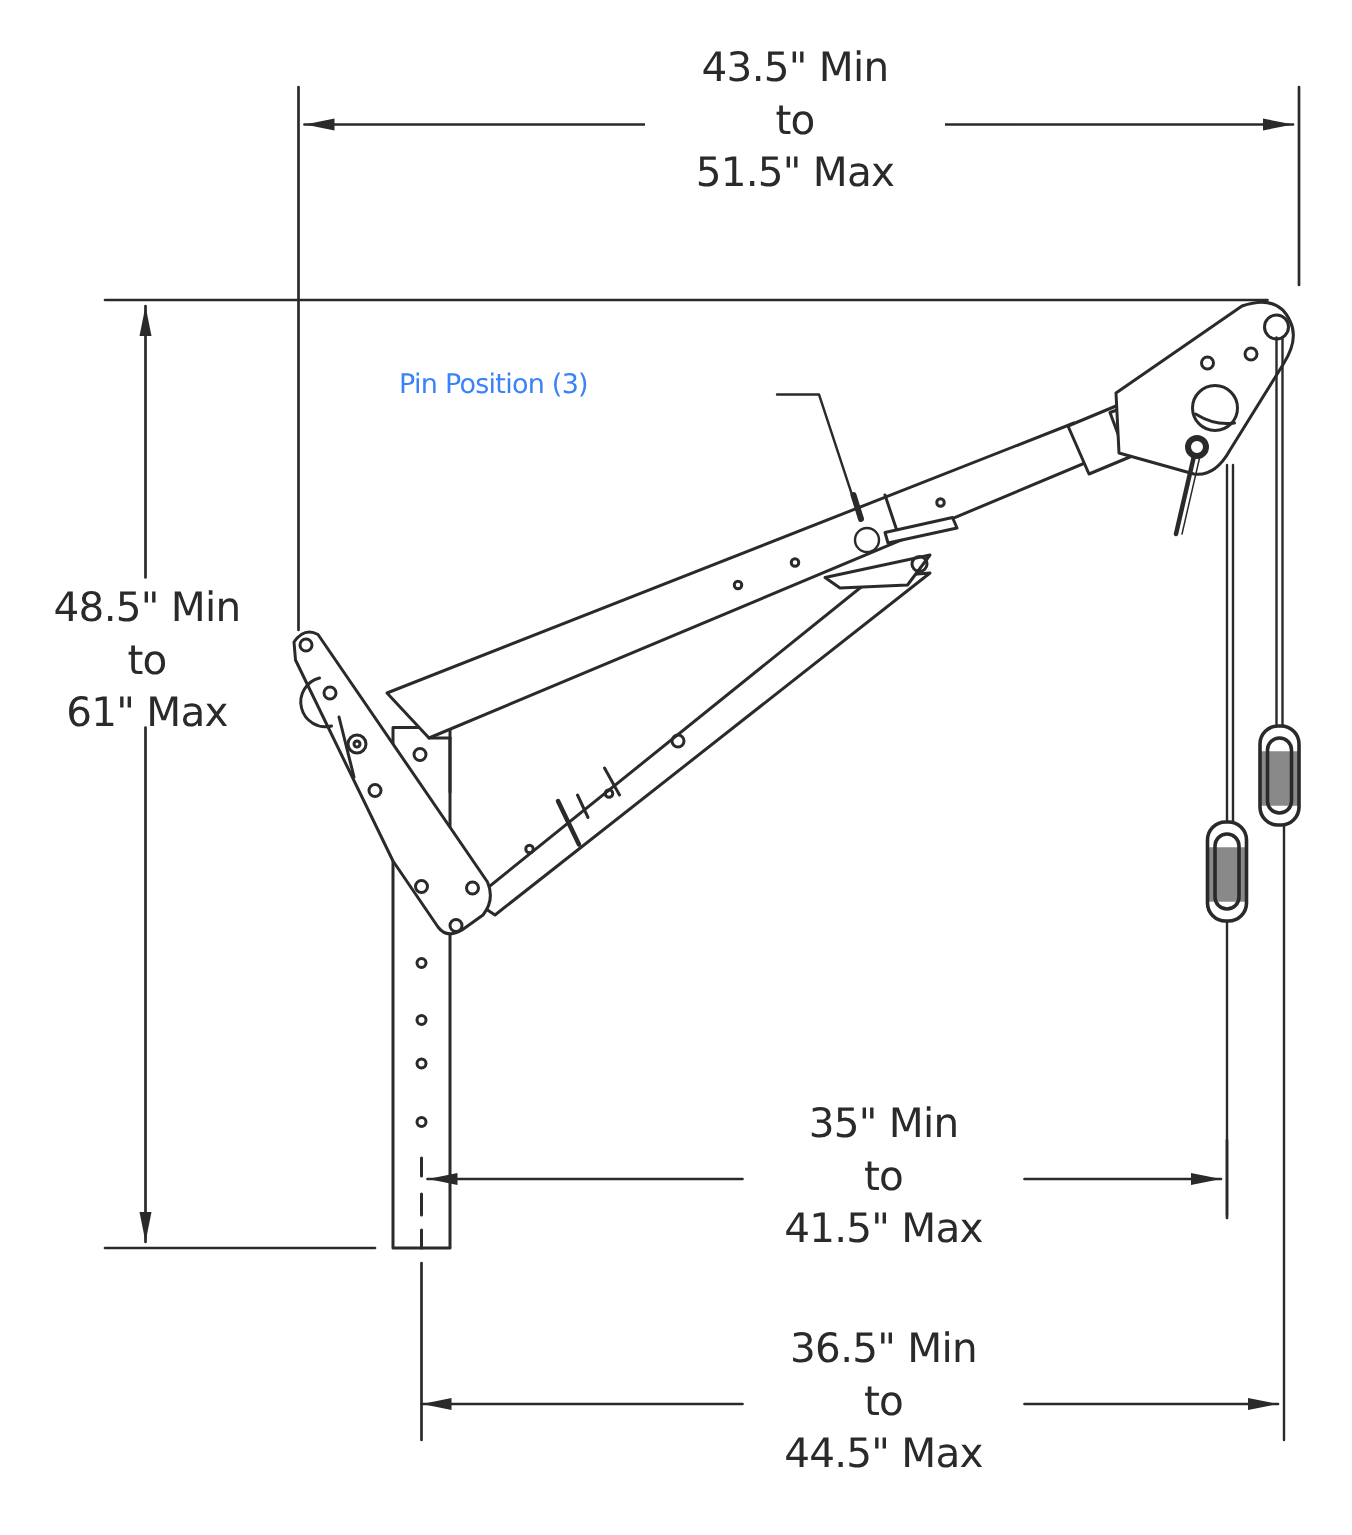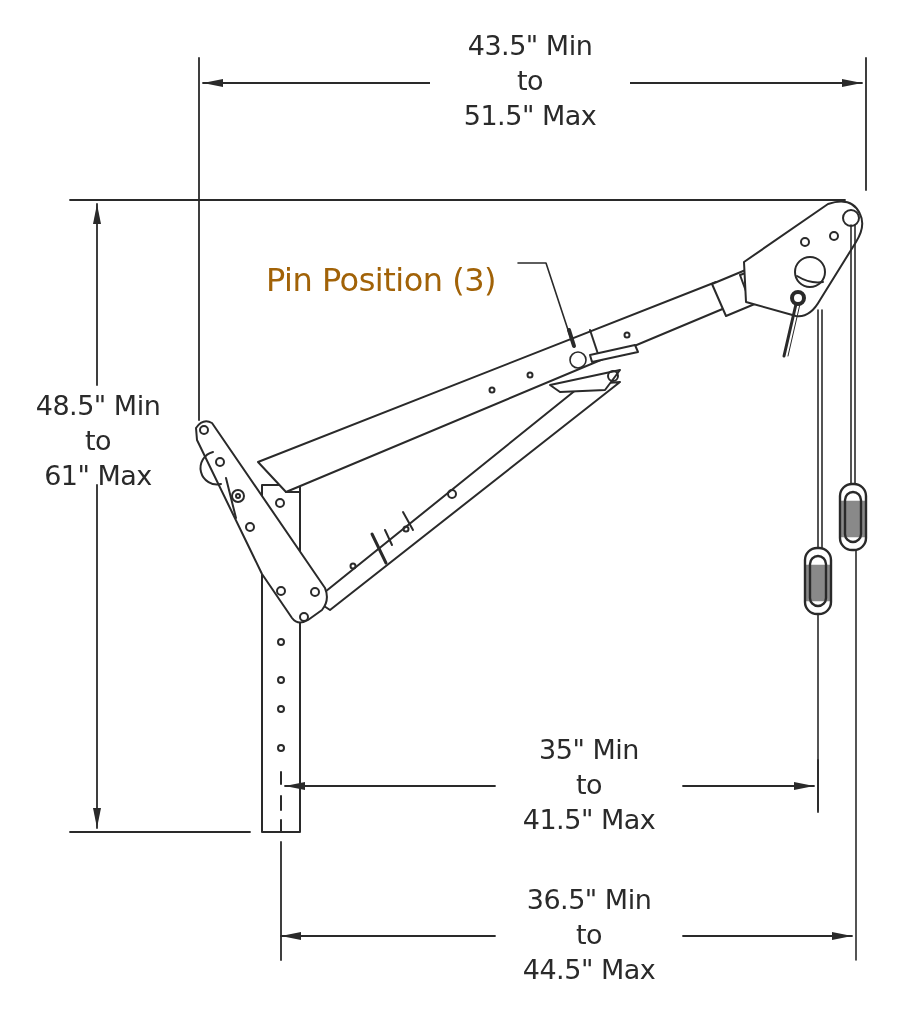"Pin Position (3)" .callout-label { color: #a16207 -> #3b82f6; font-size: 32px -> 18px; margin-top: 15px -> none }
